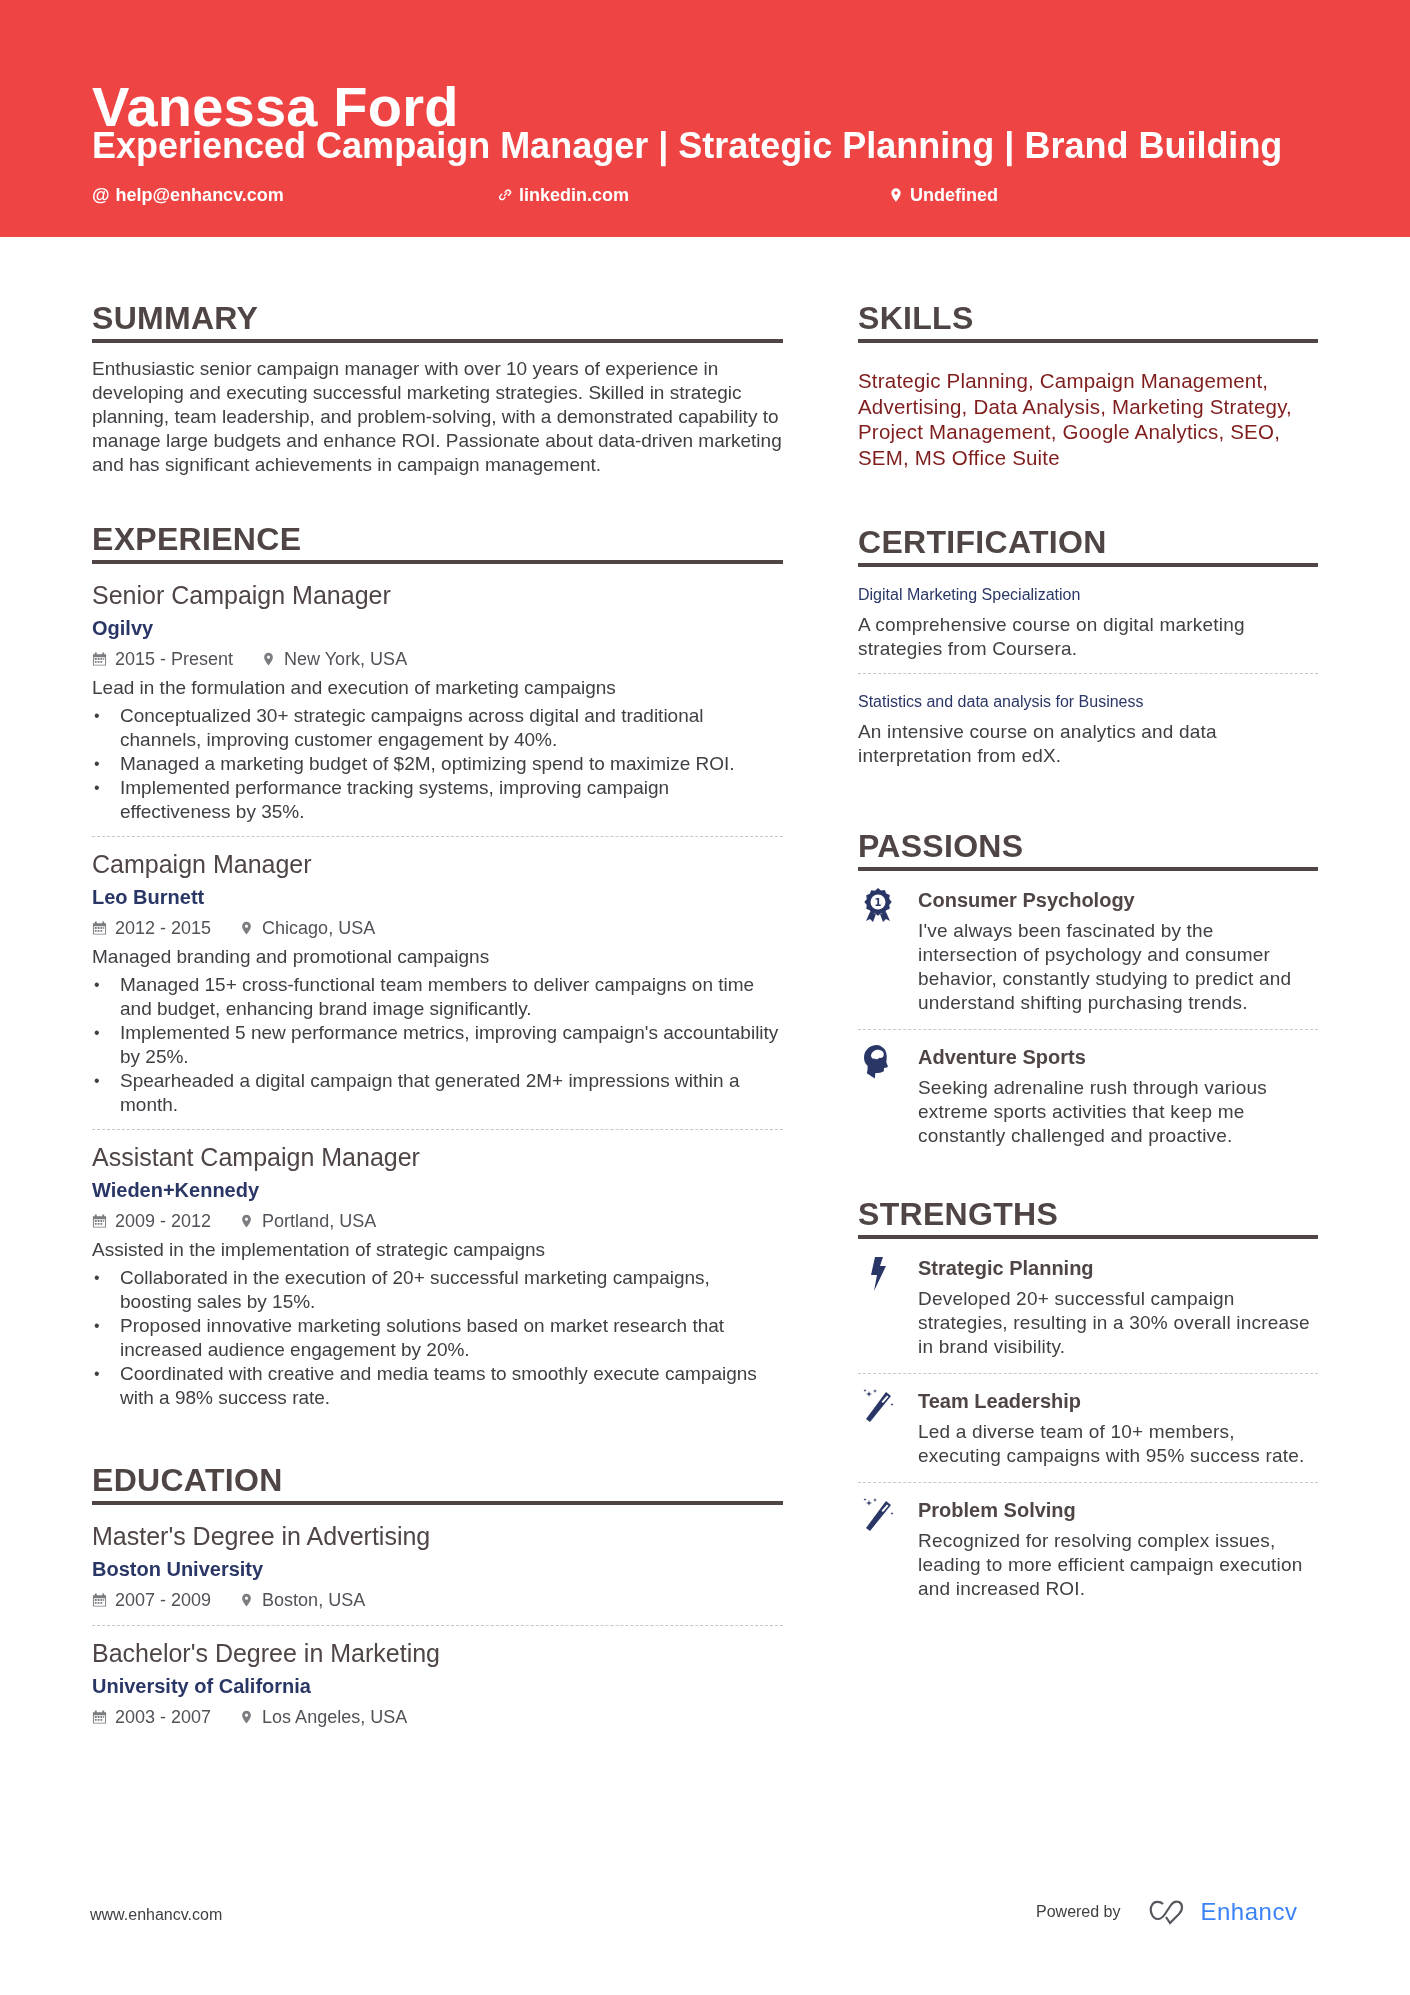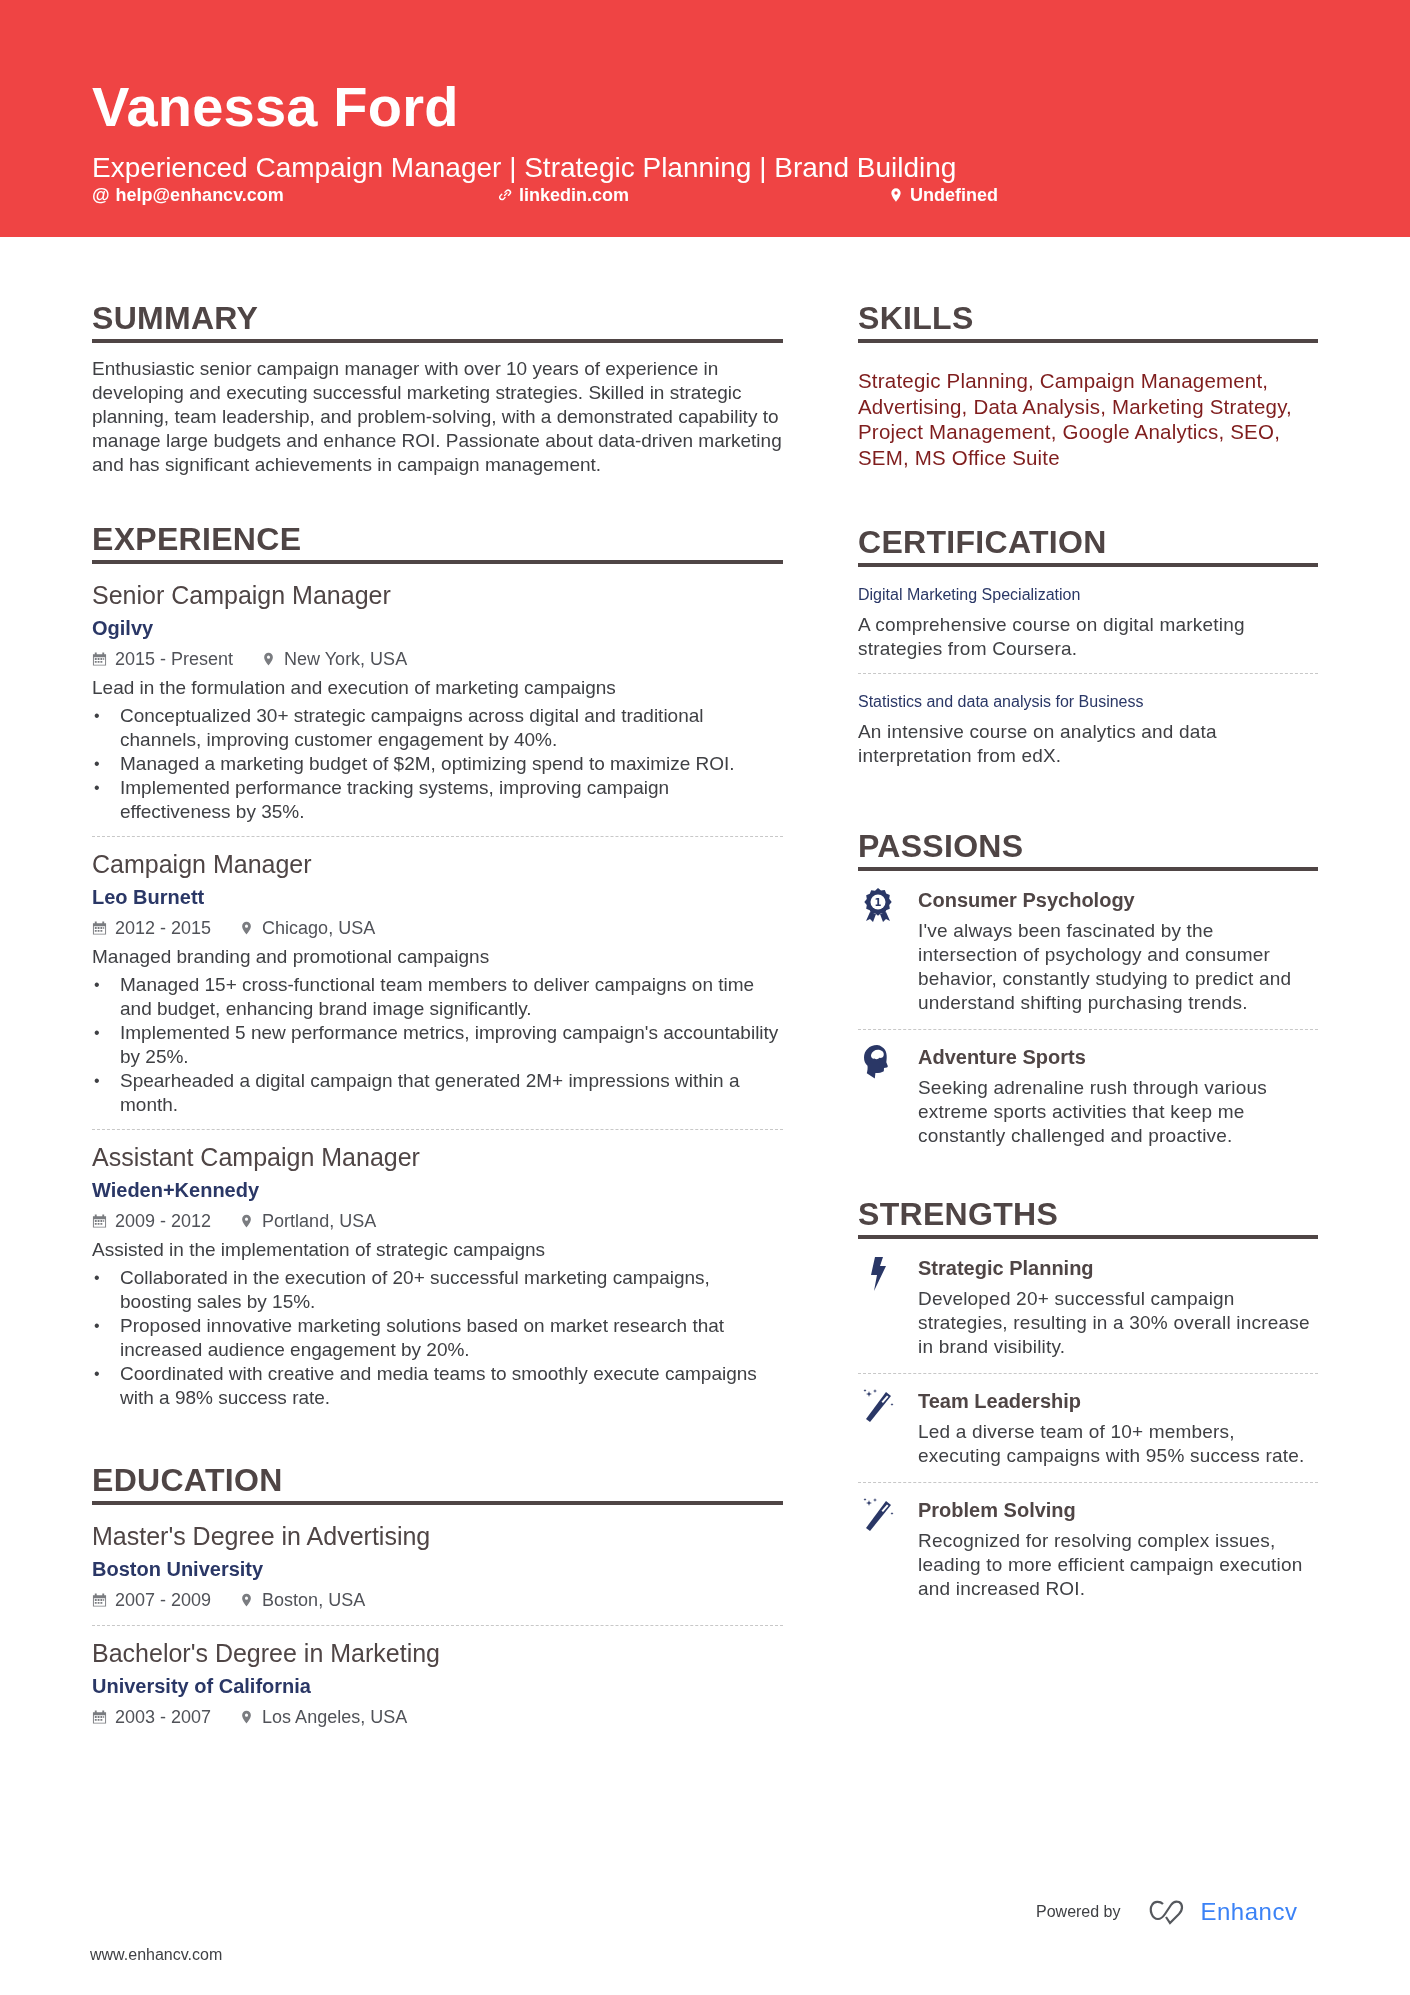"Experienced Campaign Manager | Strategic" .subtitle { font-size: 28px -> 36px; font-weight: normal -> bold; top: 150px -> 128px }
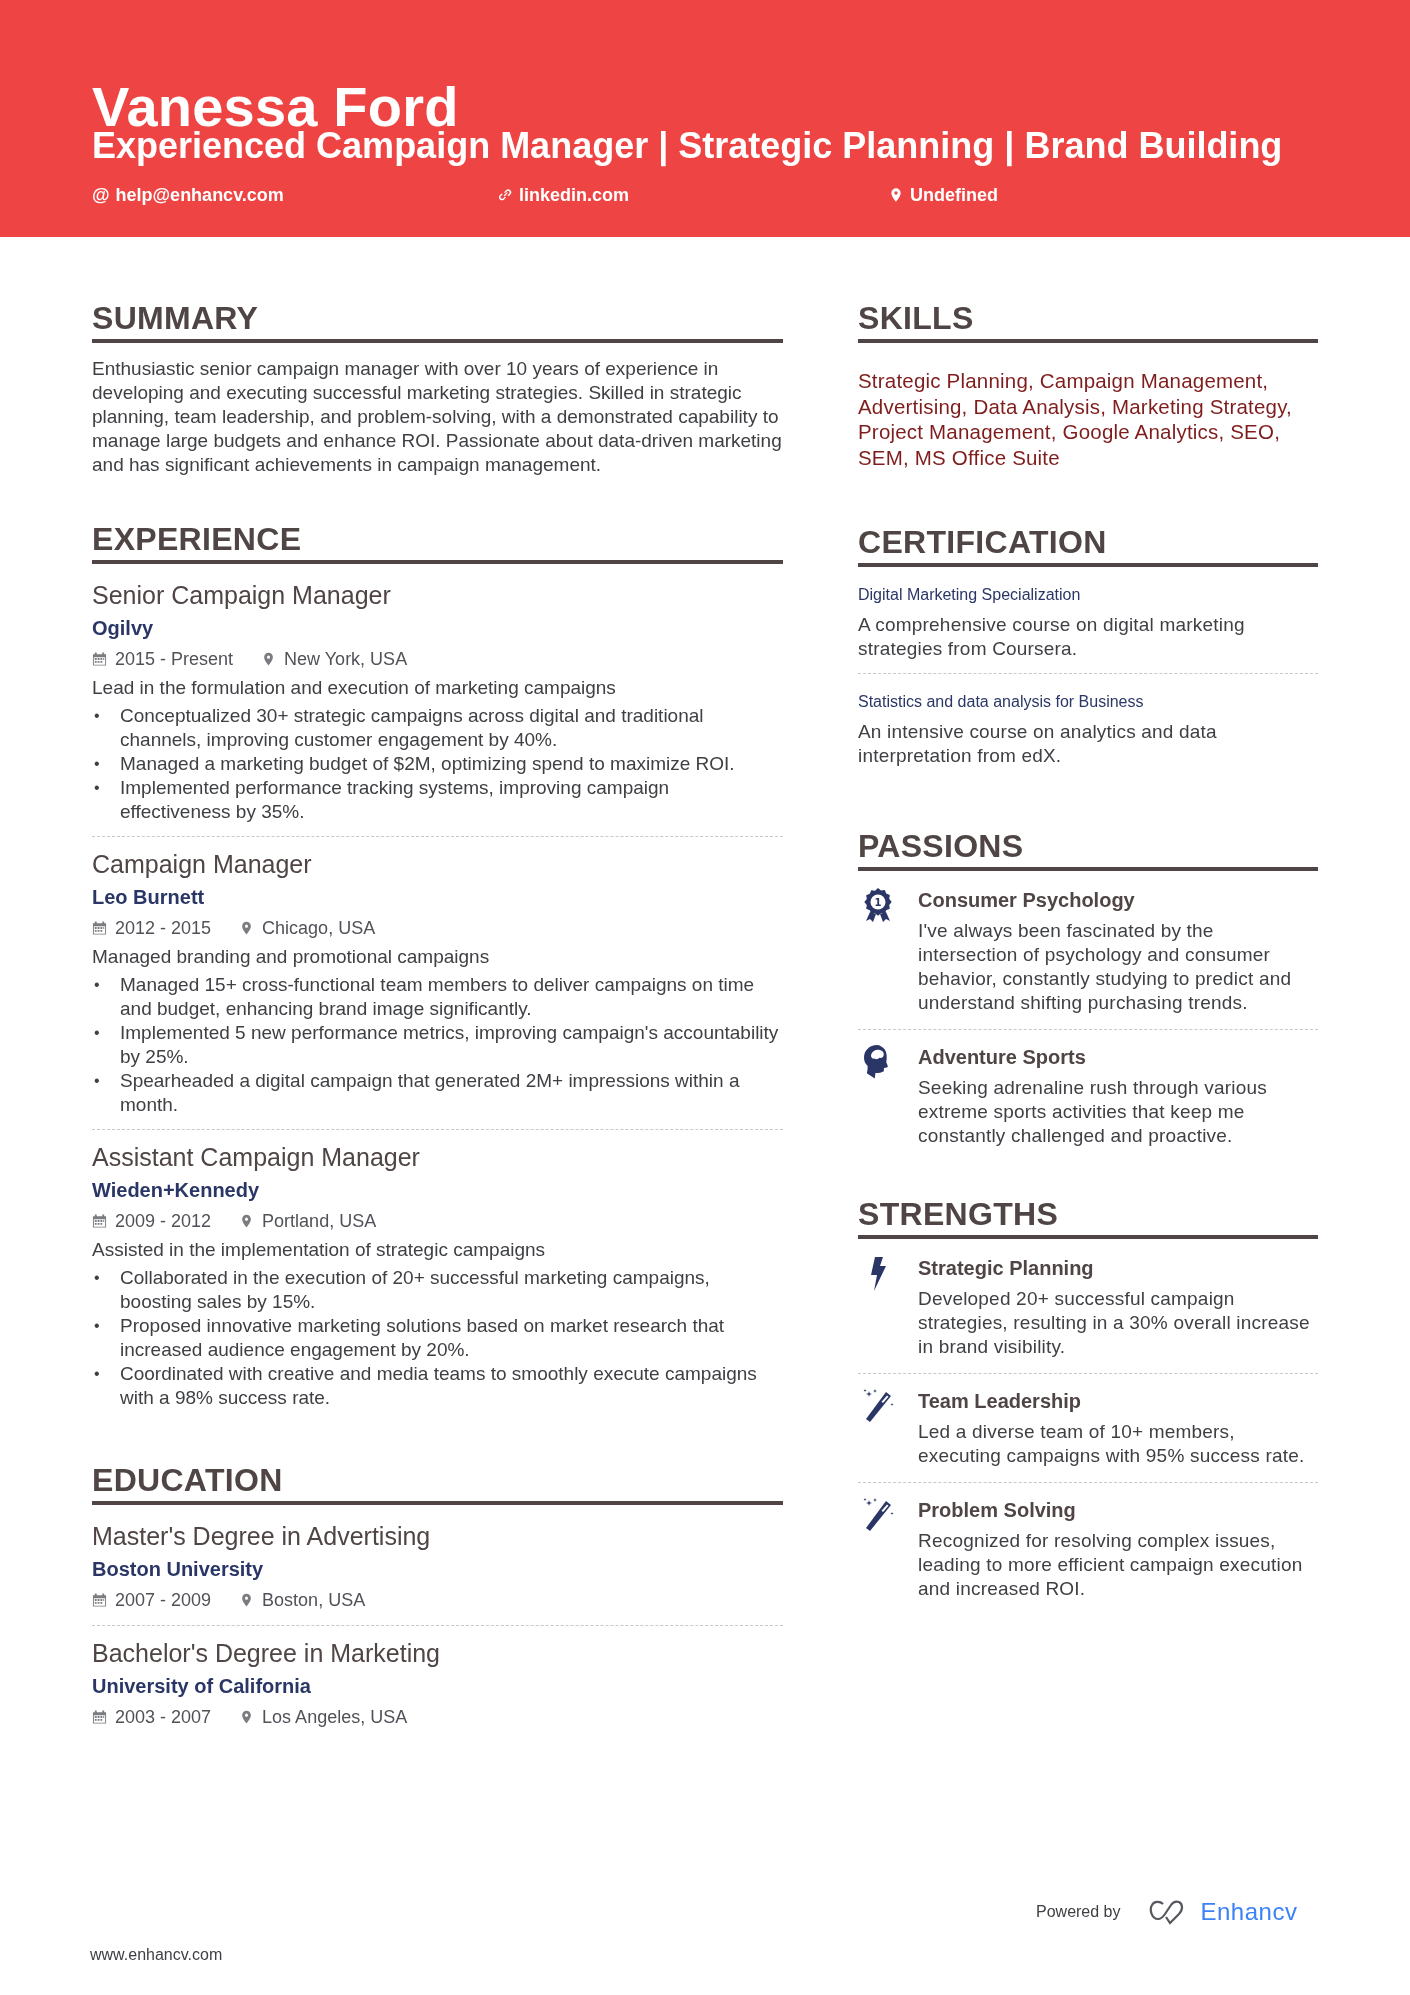"www.enhancv.com" .footer-left { margin-top: 40px -> none }
